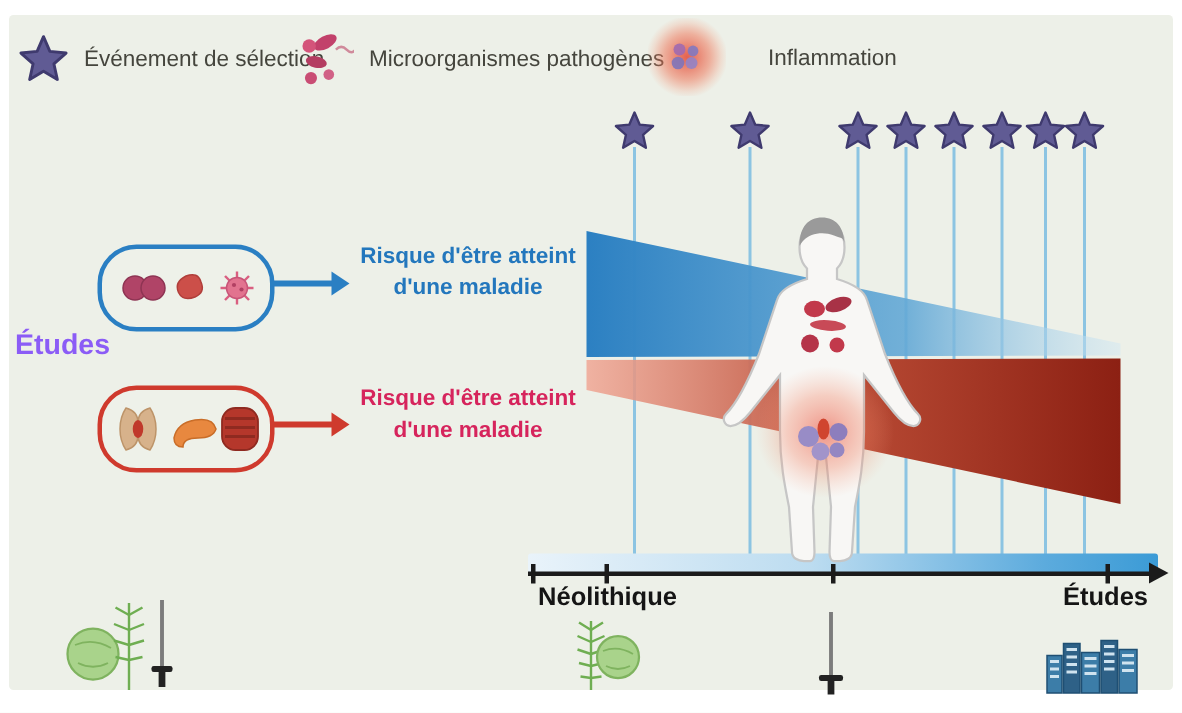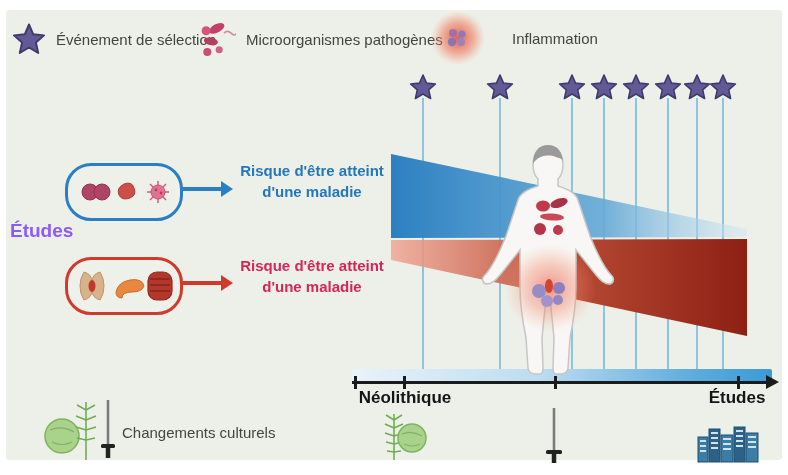"Changements culturels" span.footer-label { html: <span>Changements culturels</span> -> none }
